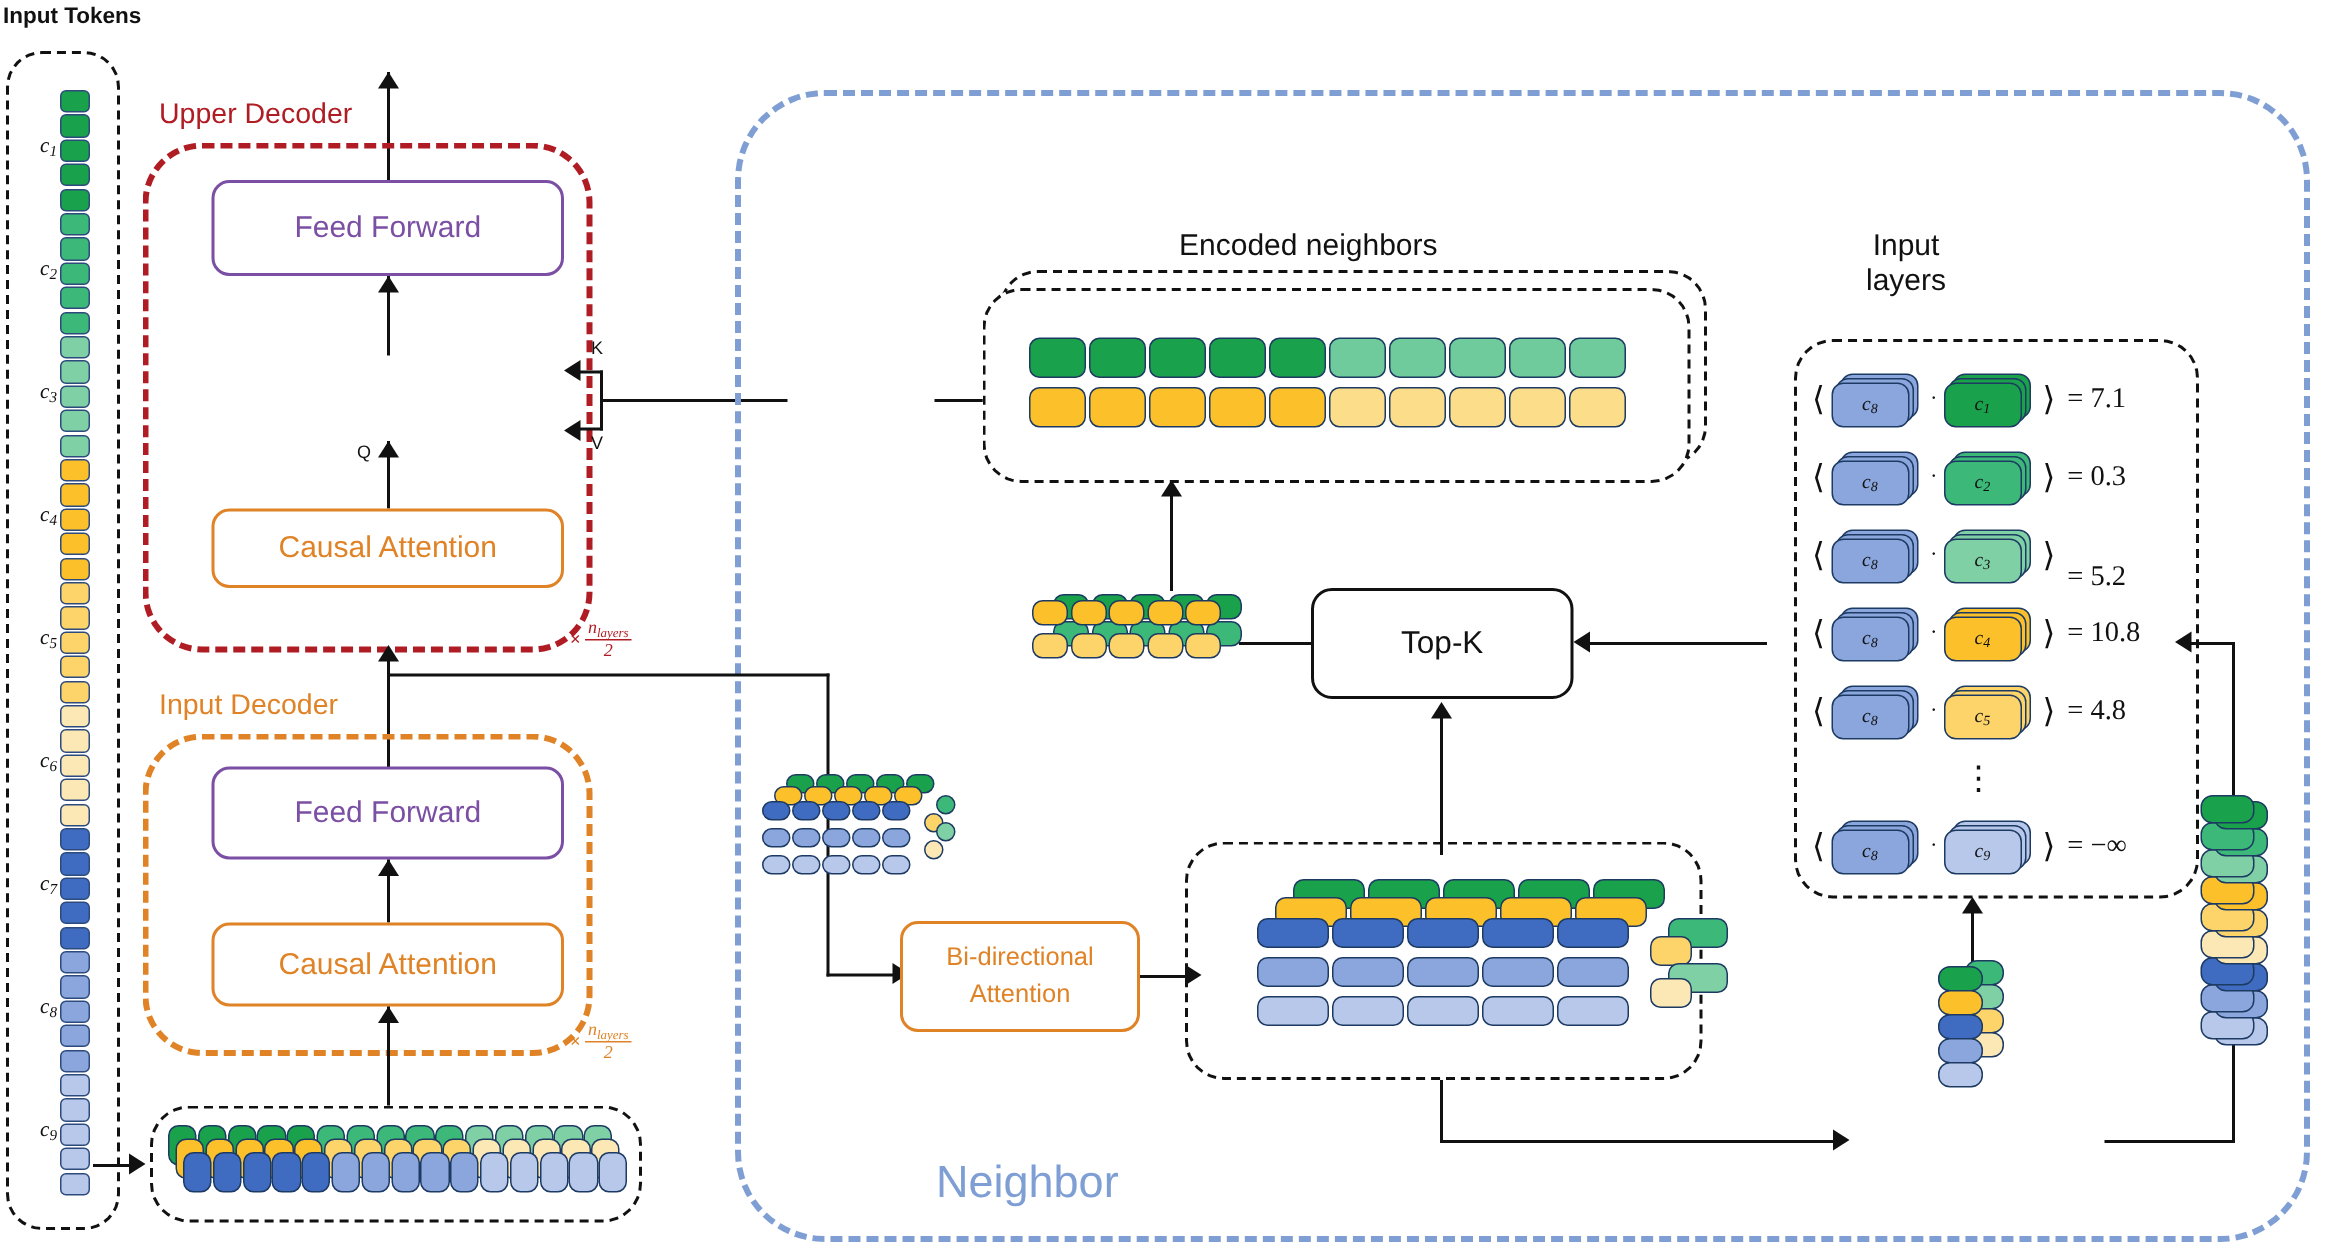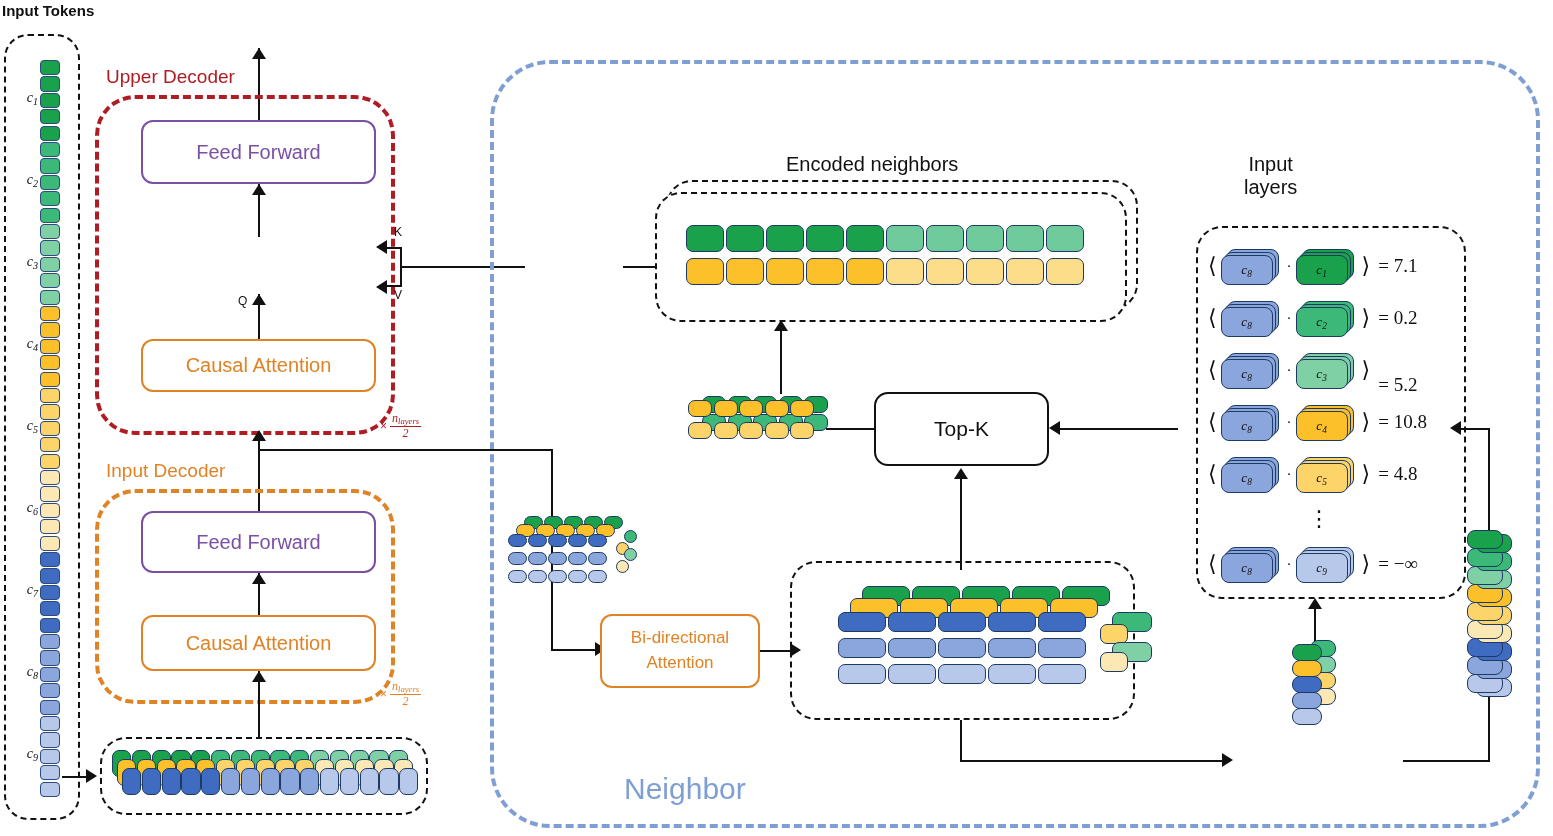"= 0.2" span.t-score { text: 0.2 -> 0.3 }
